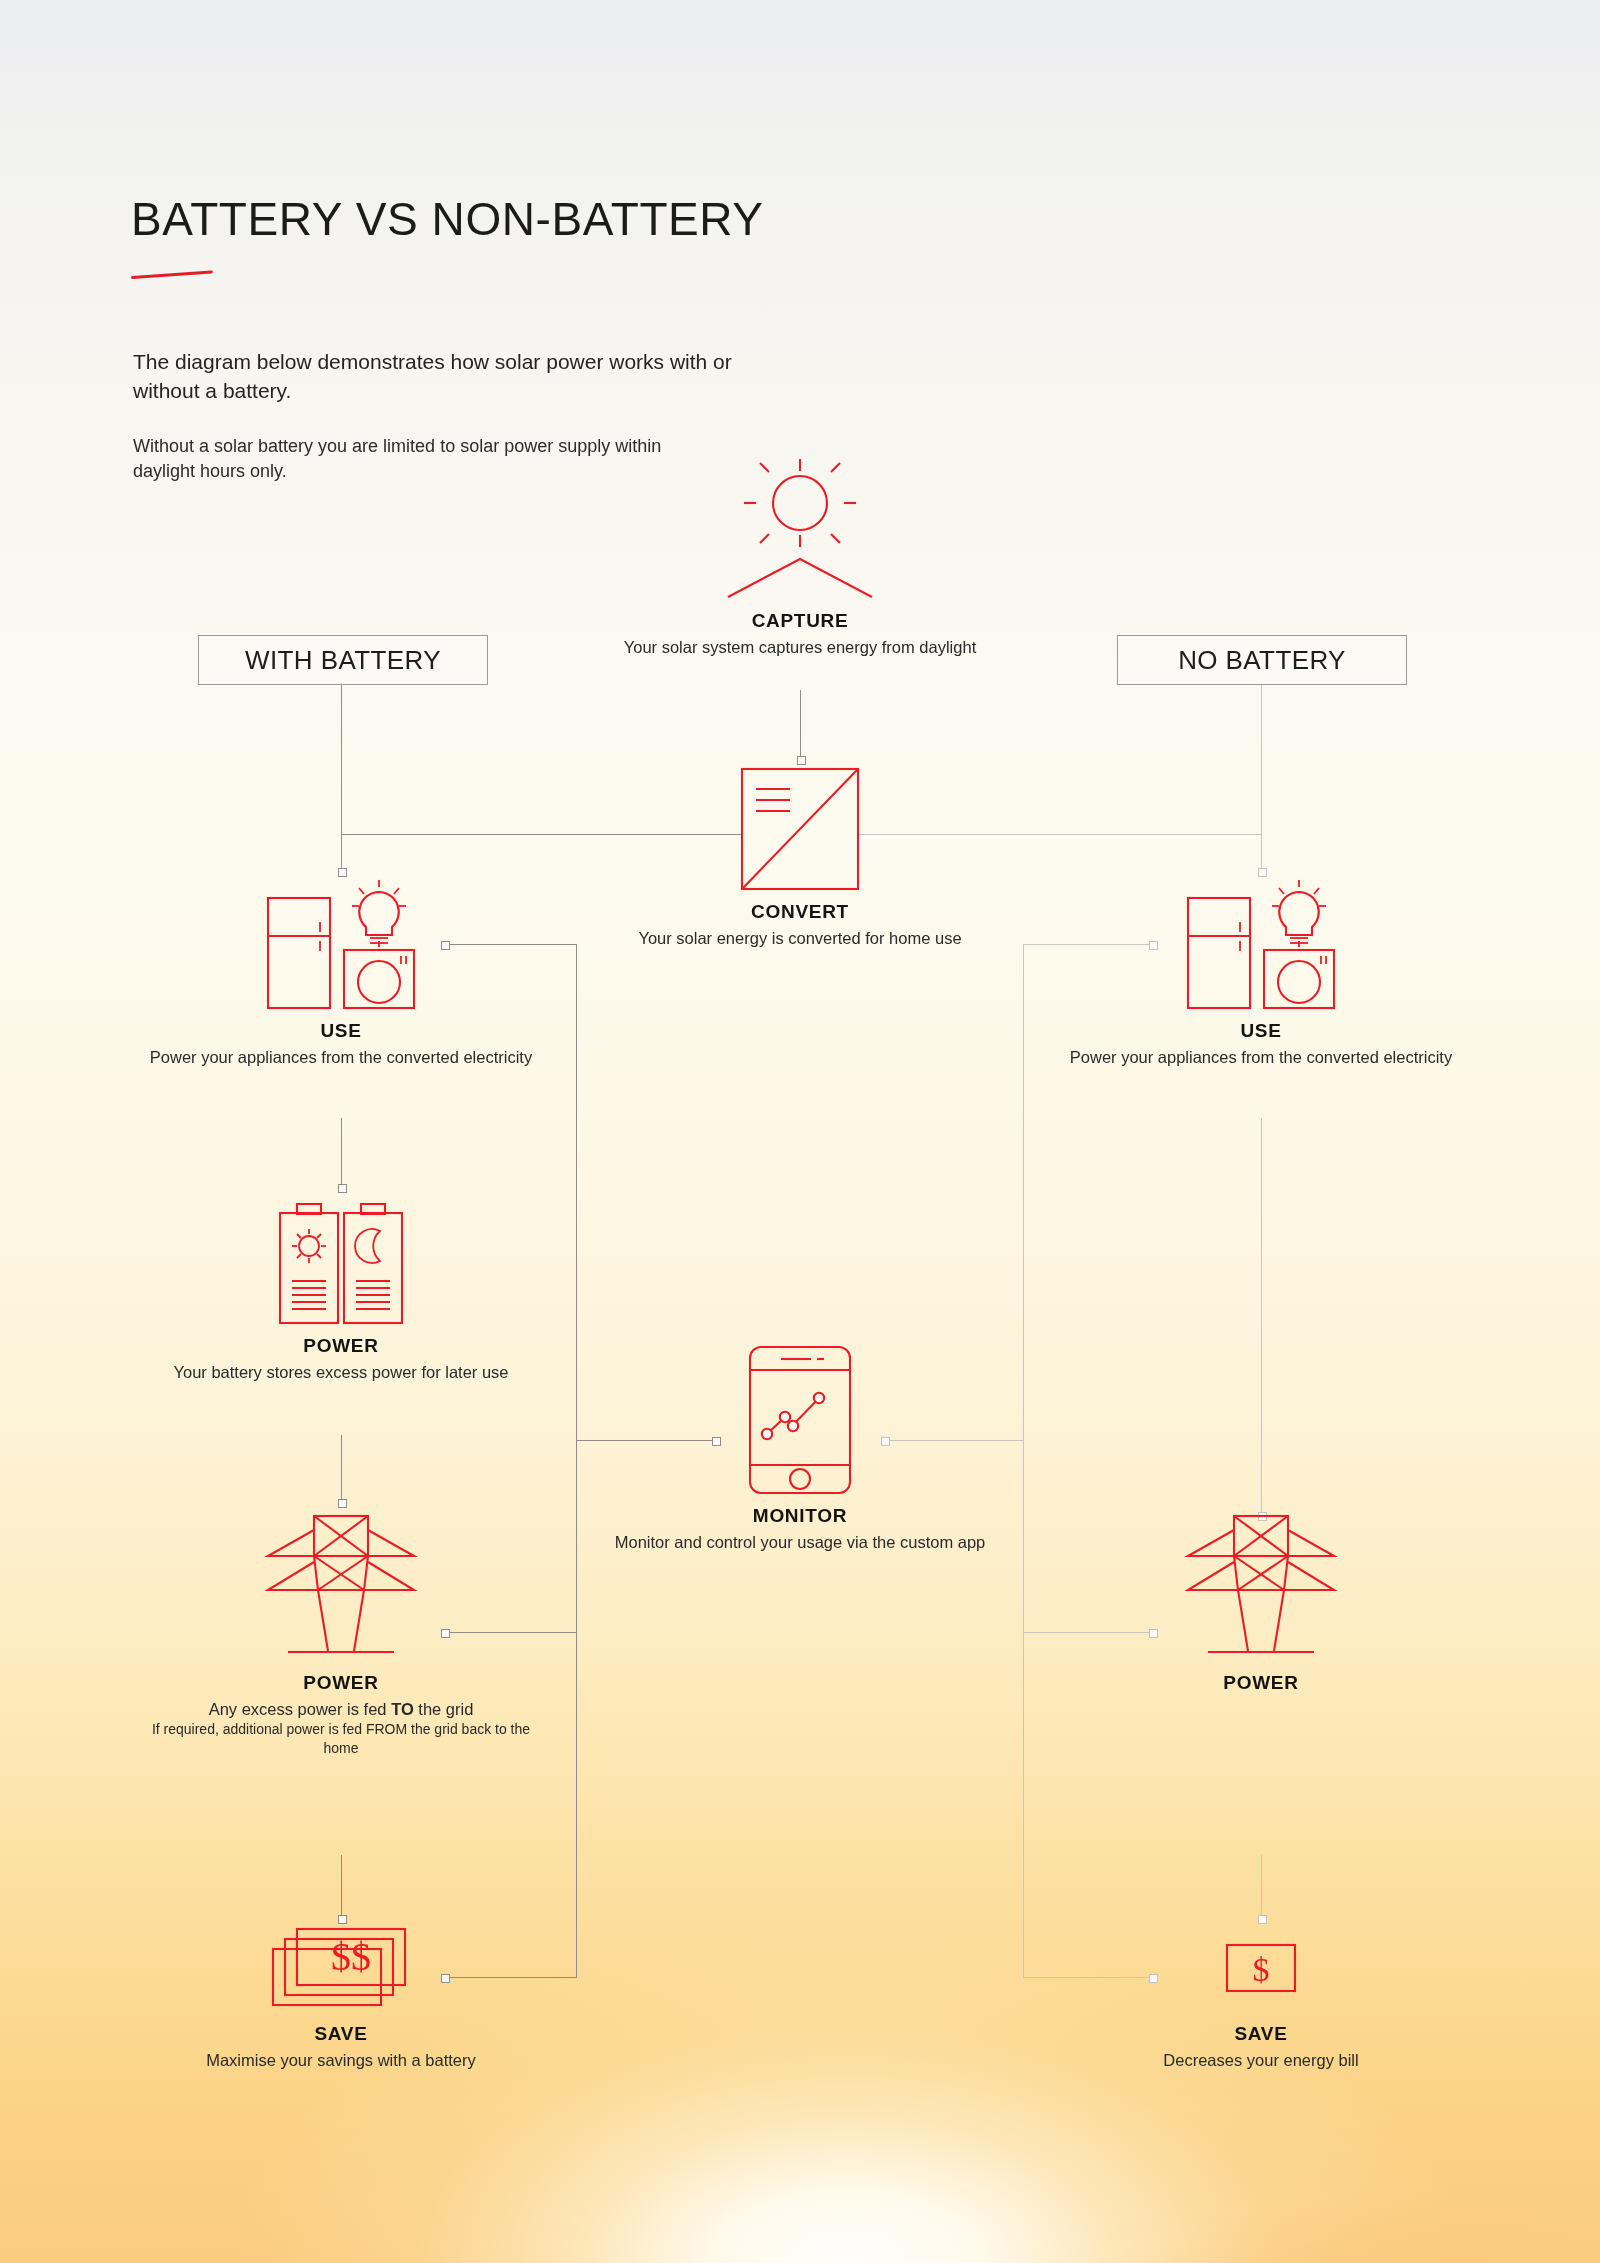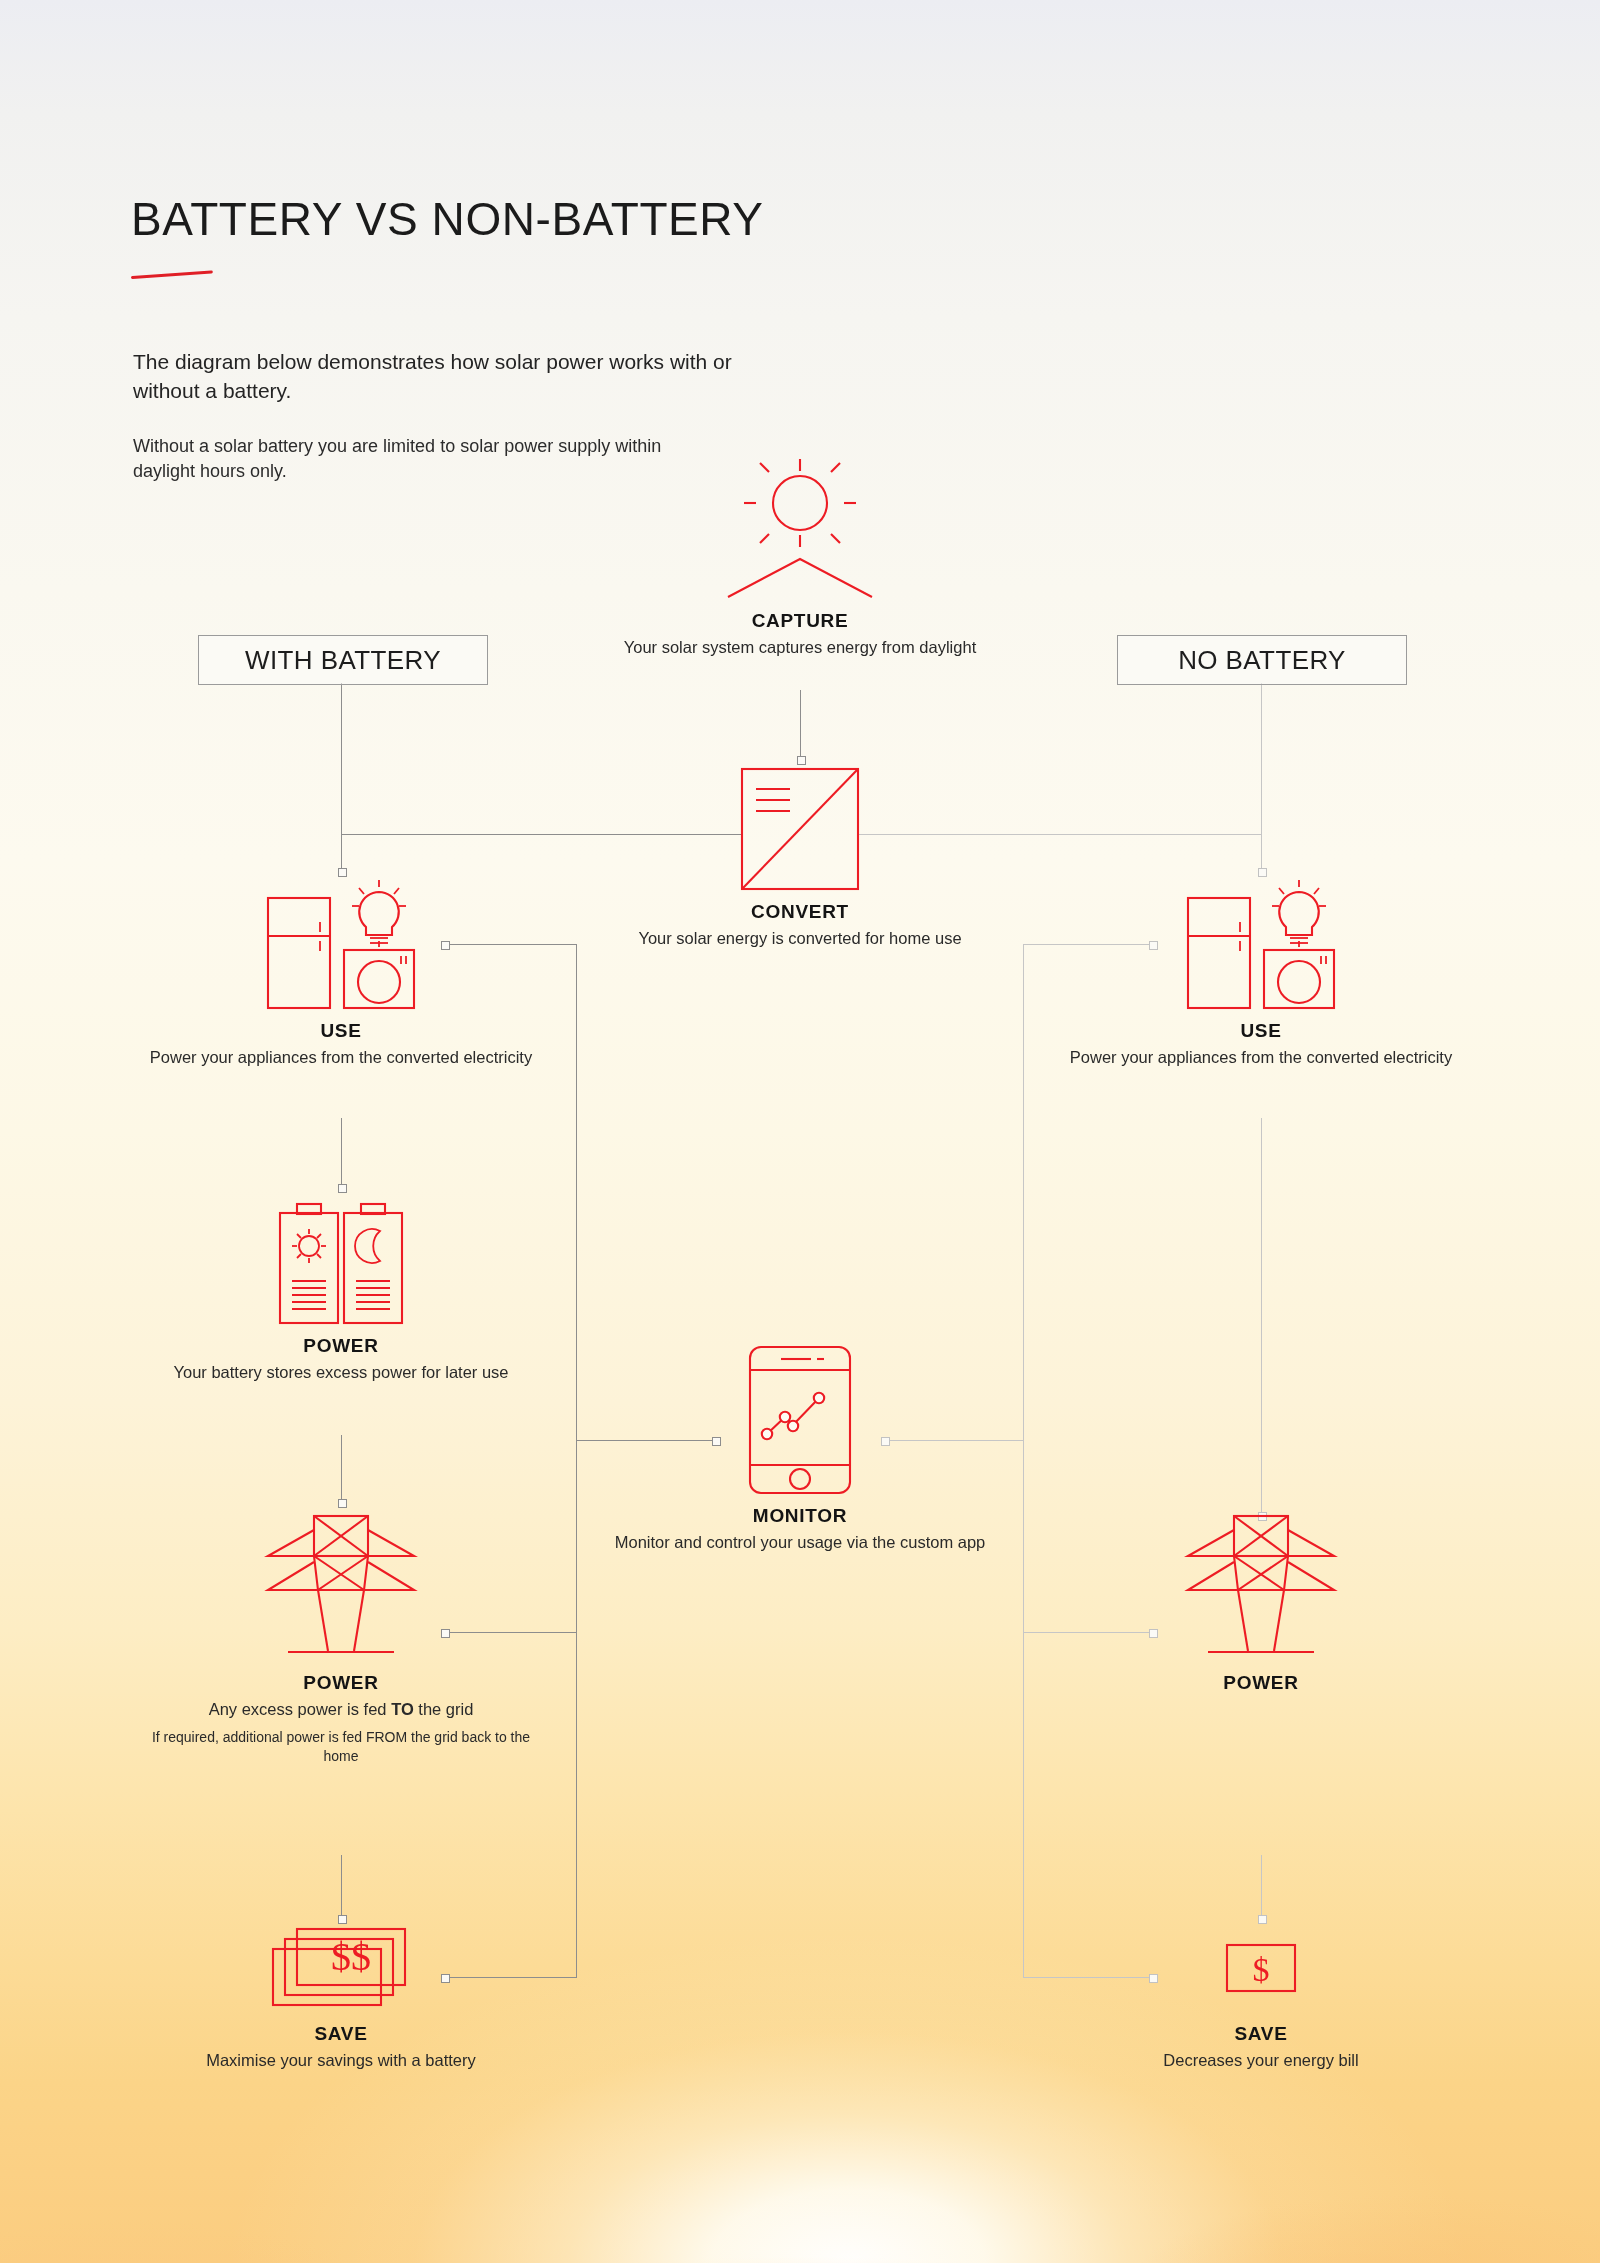"If required, additional power is" .stage .sub { margin-top: 8px -> none }
